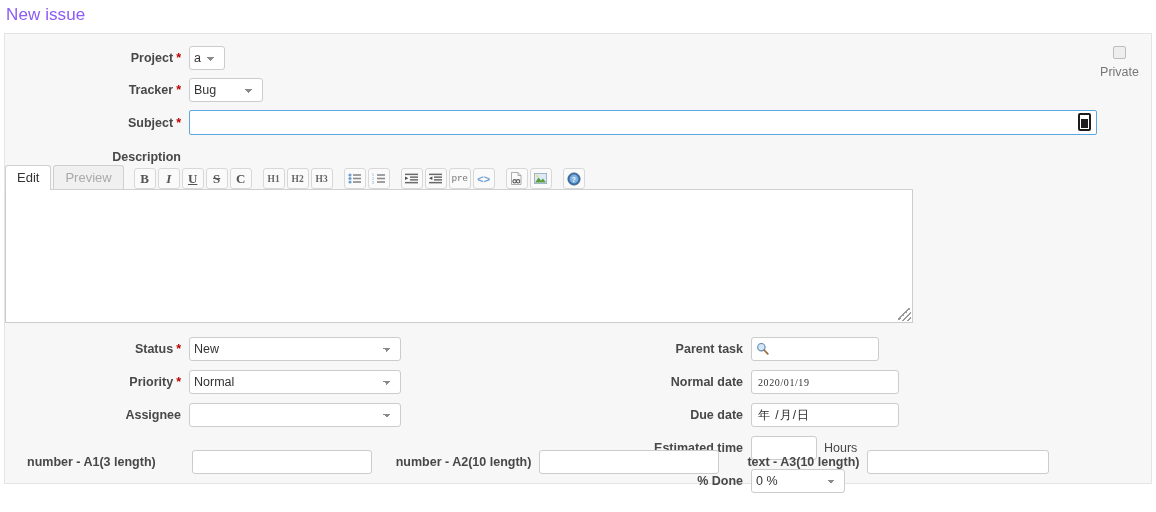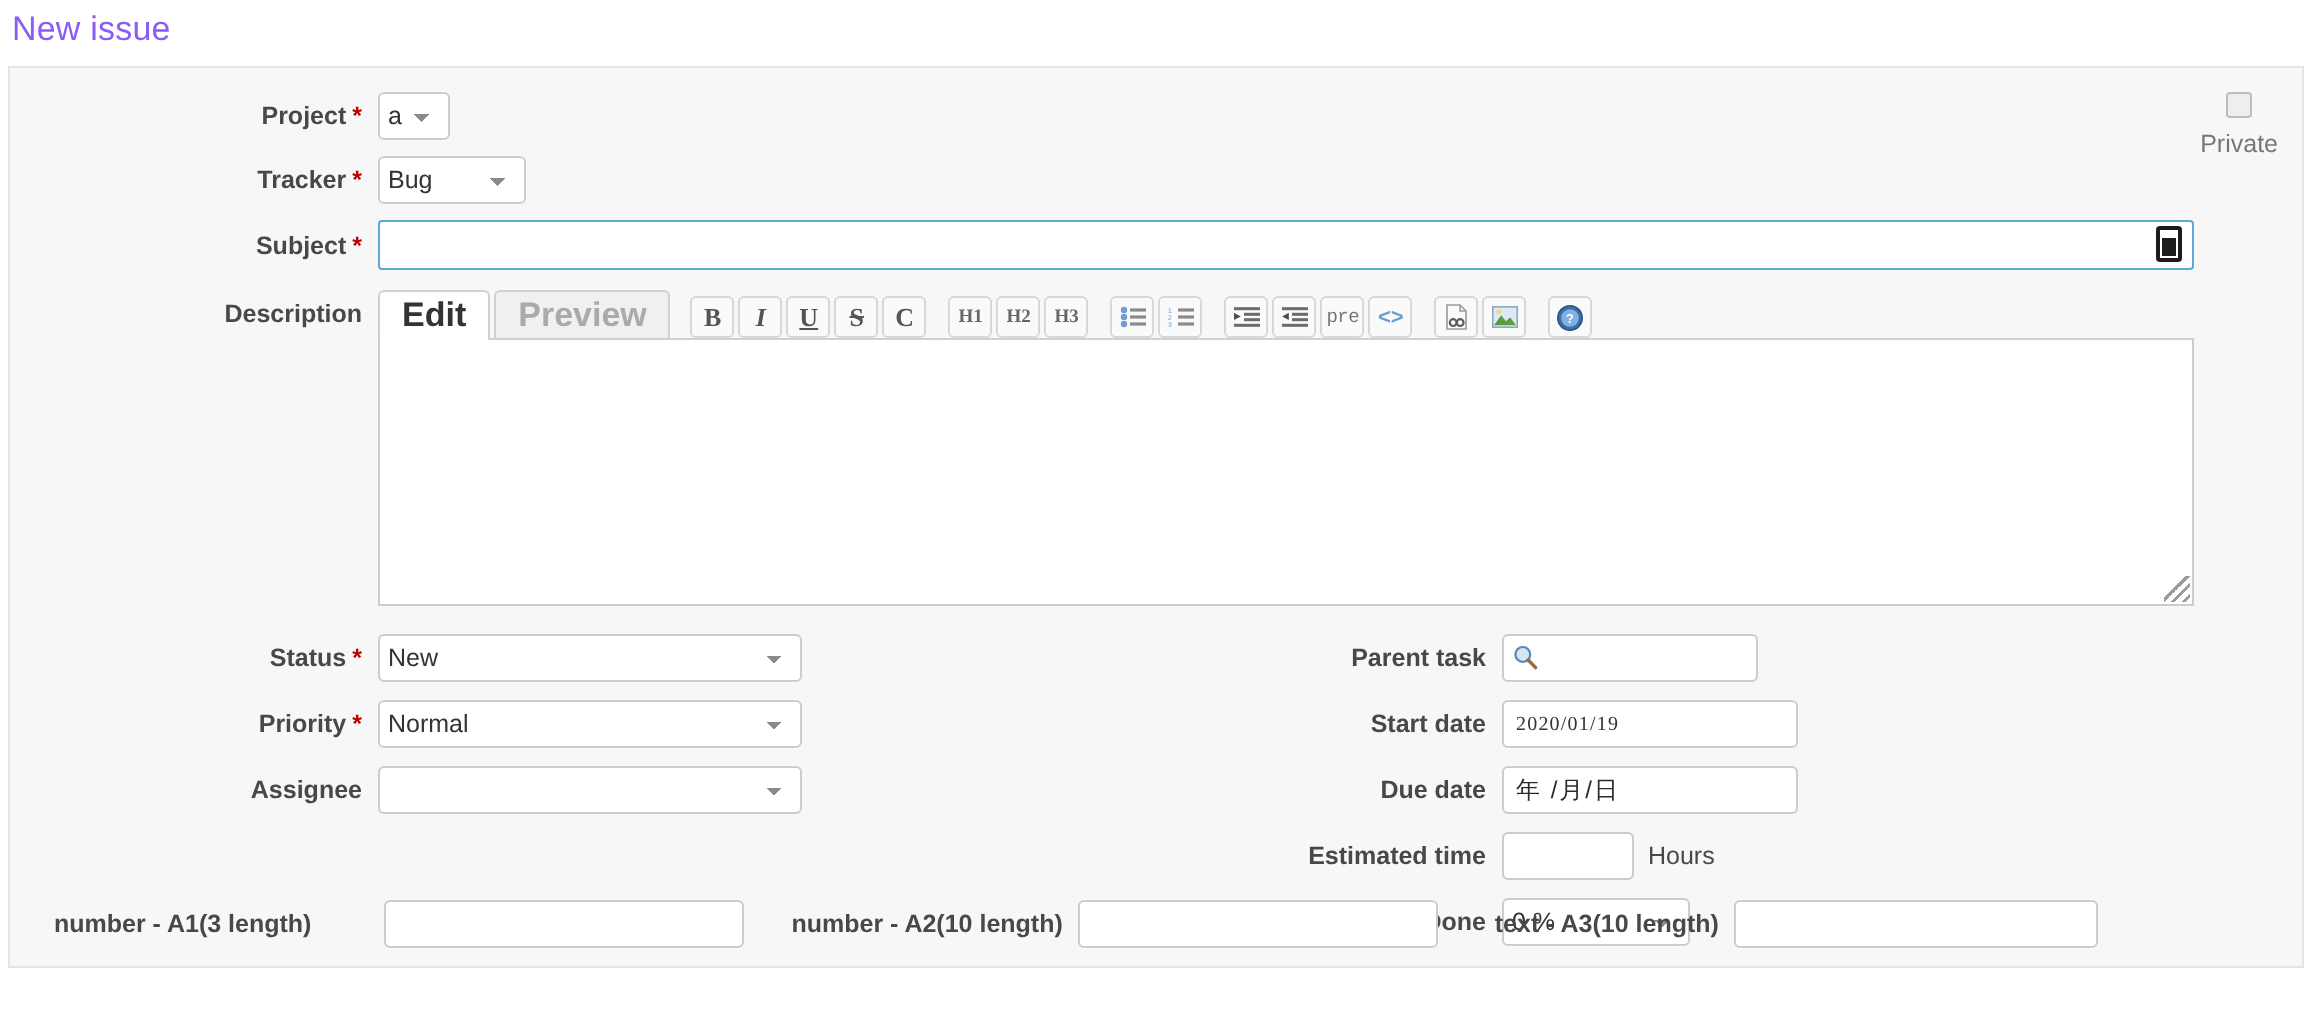"Description" div.desc-row { flex-direction: none -> column }
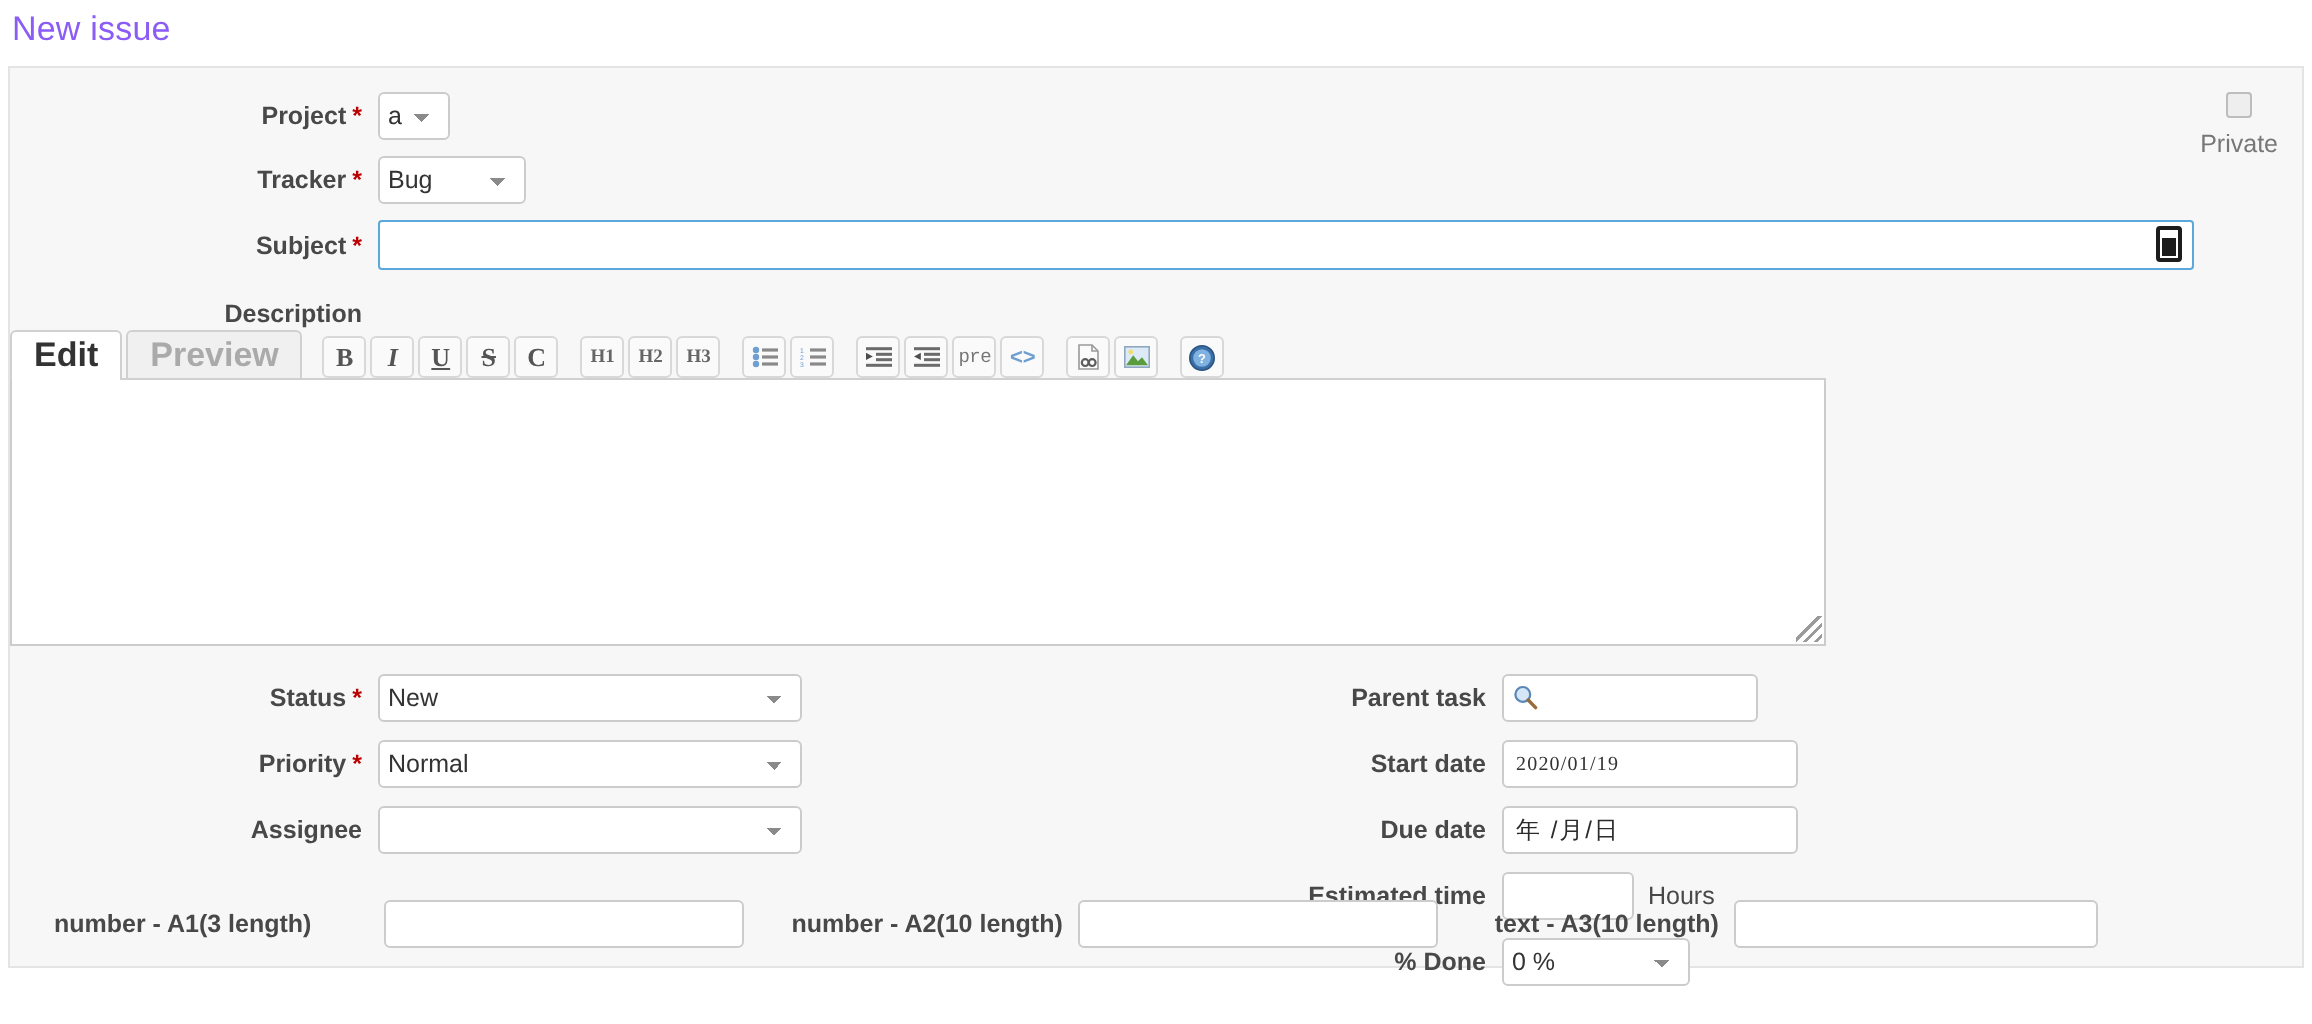"Edit" .tab { font-size: 17px -> 13px; font-weight: bold -> normal }
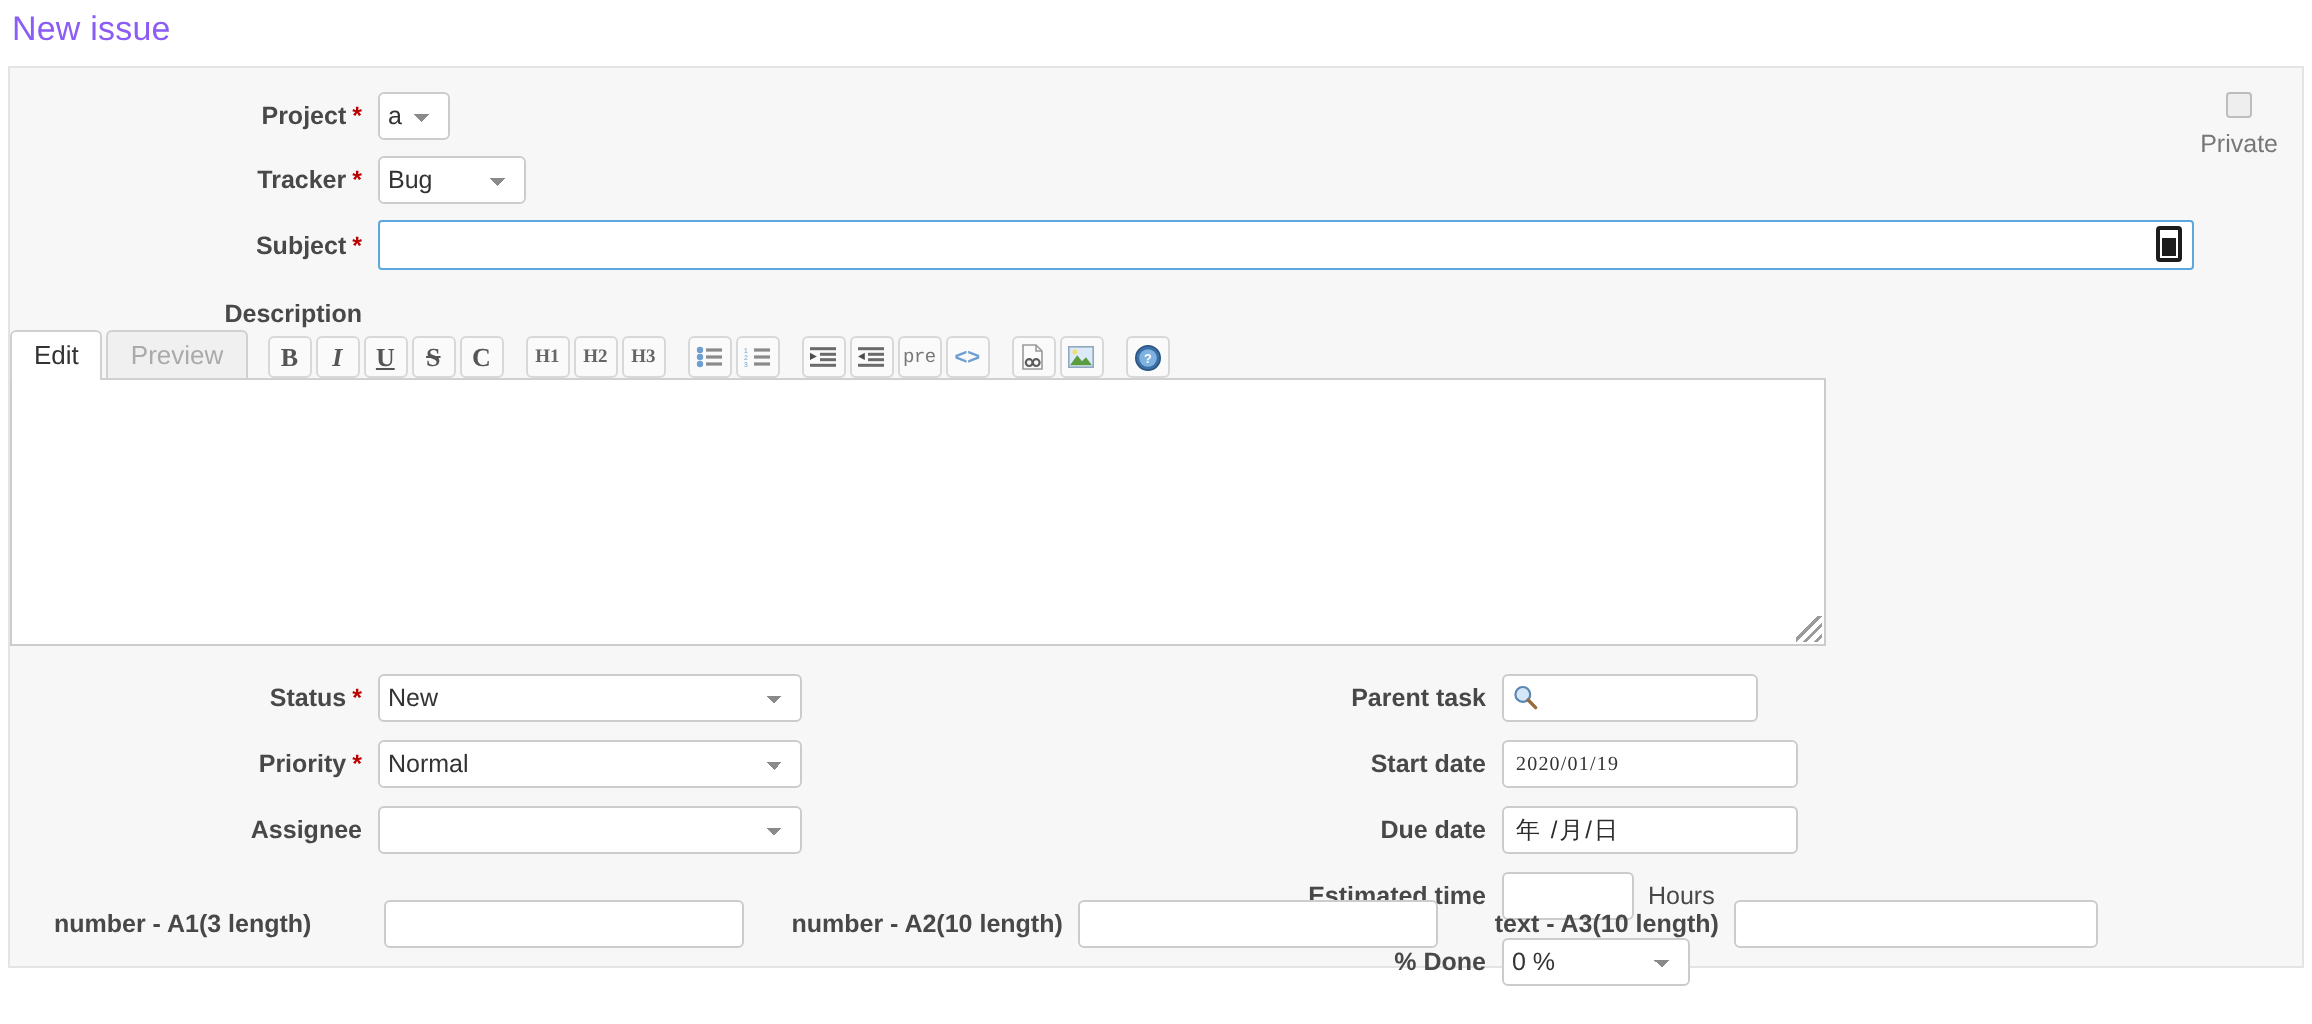"Start date" div.lbl { text: Start -> Normal }
